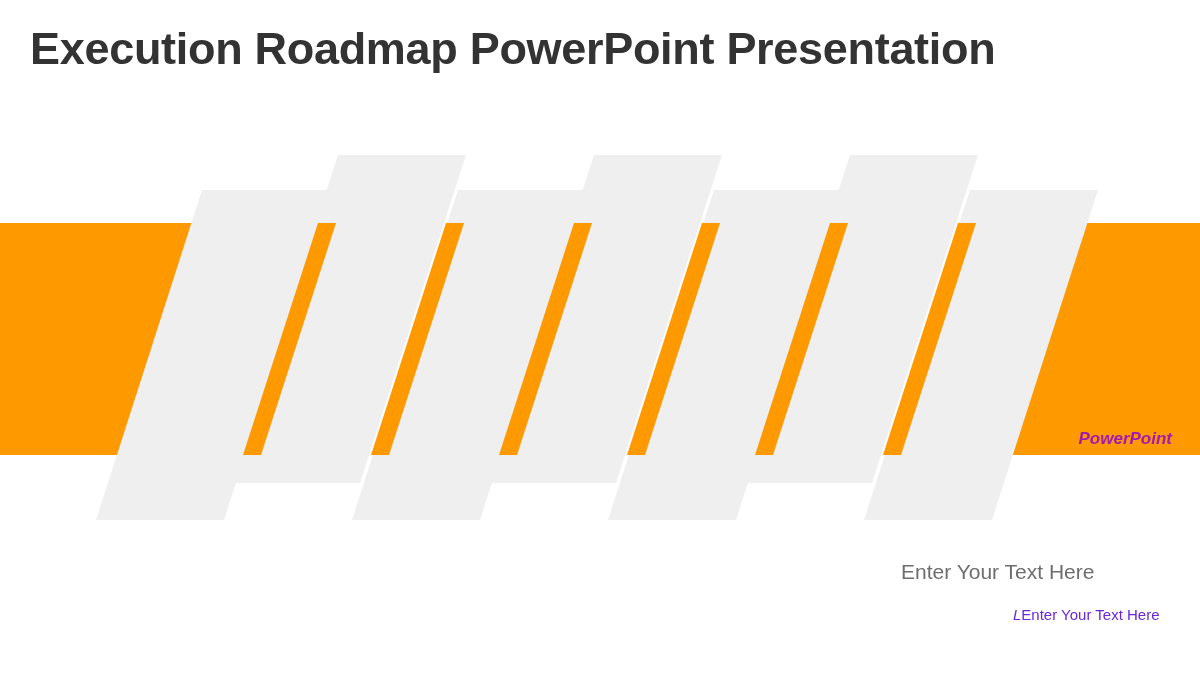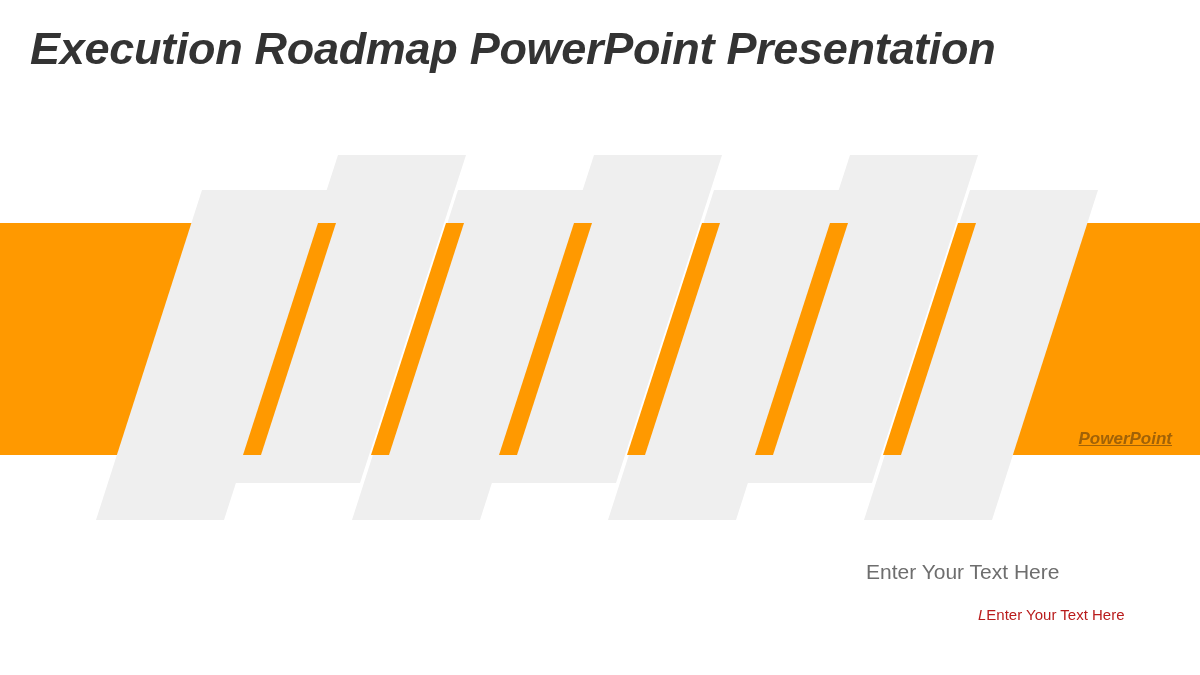"Execution Roadmap PowerPoint" #slide-title { font-style: italic -> none }
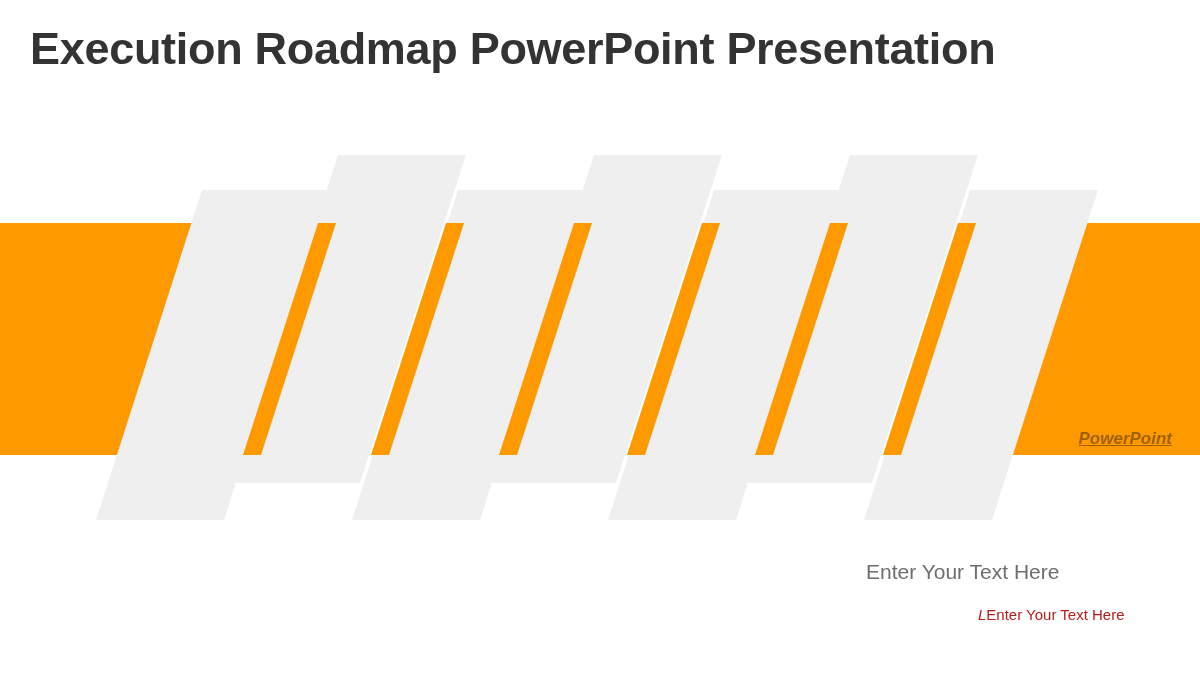"PowerPoint" #brand-line-1 { color: #a16207 -> #a21caf; text-decoration: underline -> none }
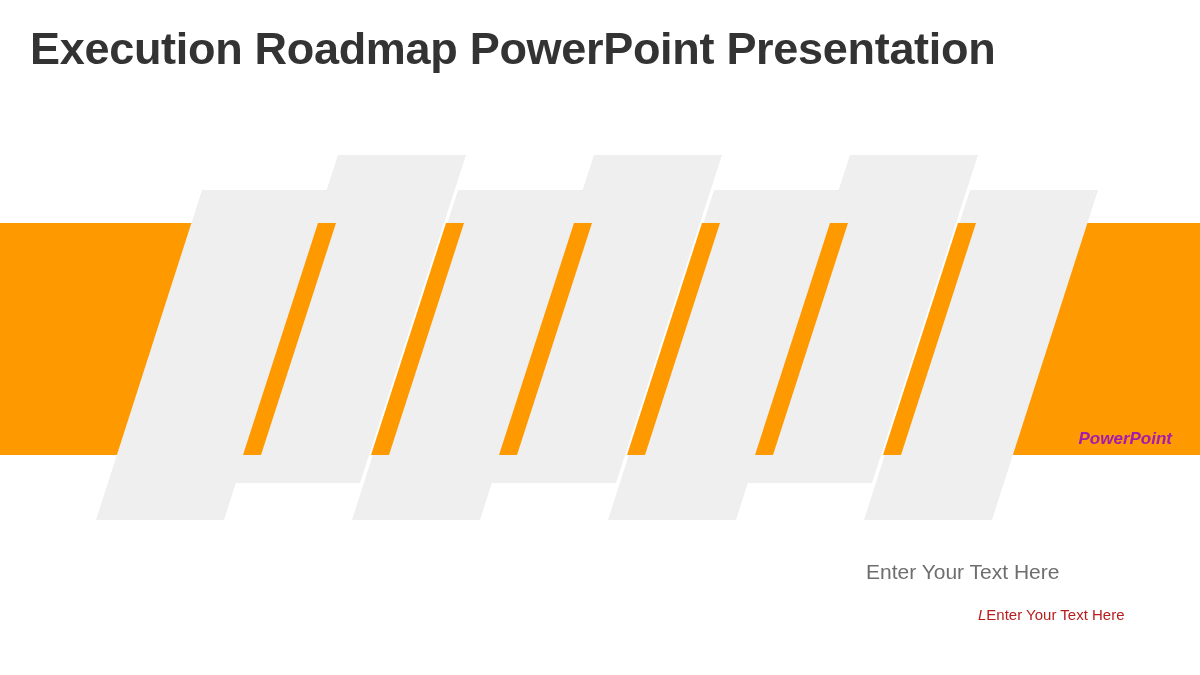"Enter Your Text Here" .placeholder { margin-left: none -> 35px }
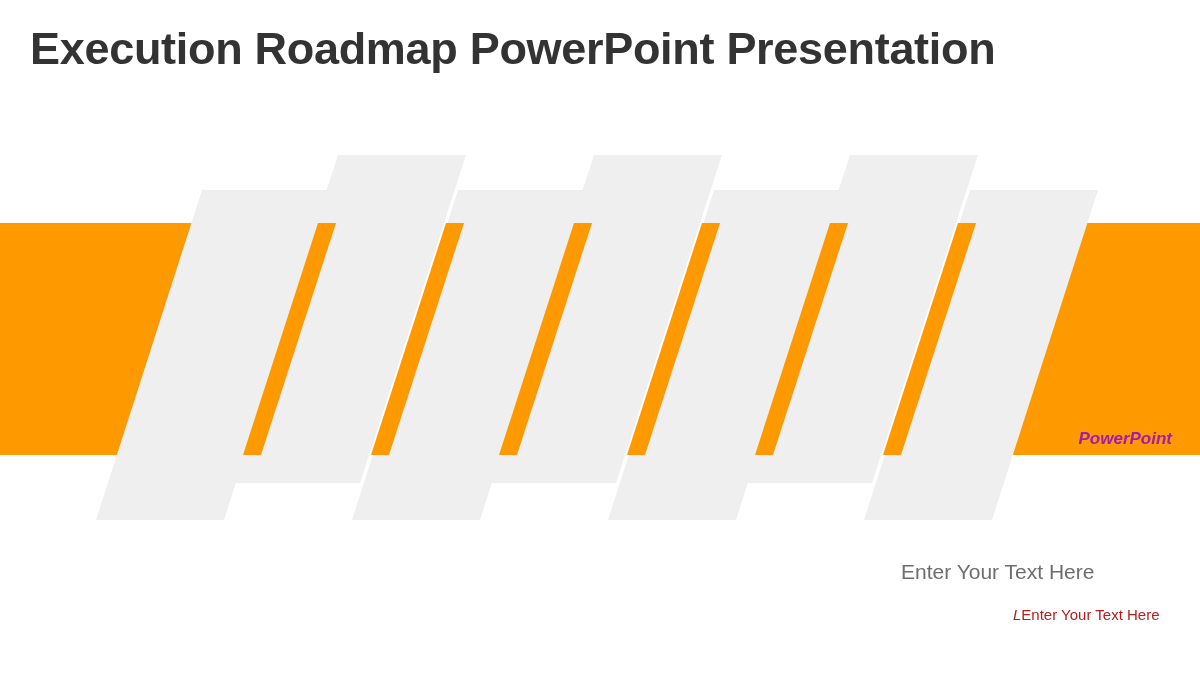"LEnter Your Text Here" #placeholder-secondary { color: #b91c1c -> #6d28d9 }
